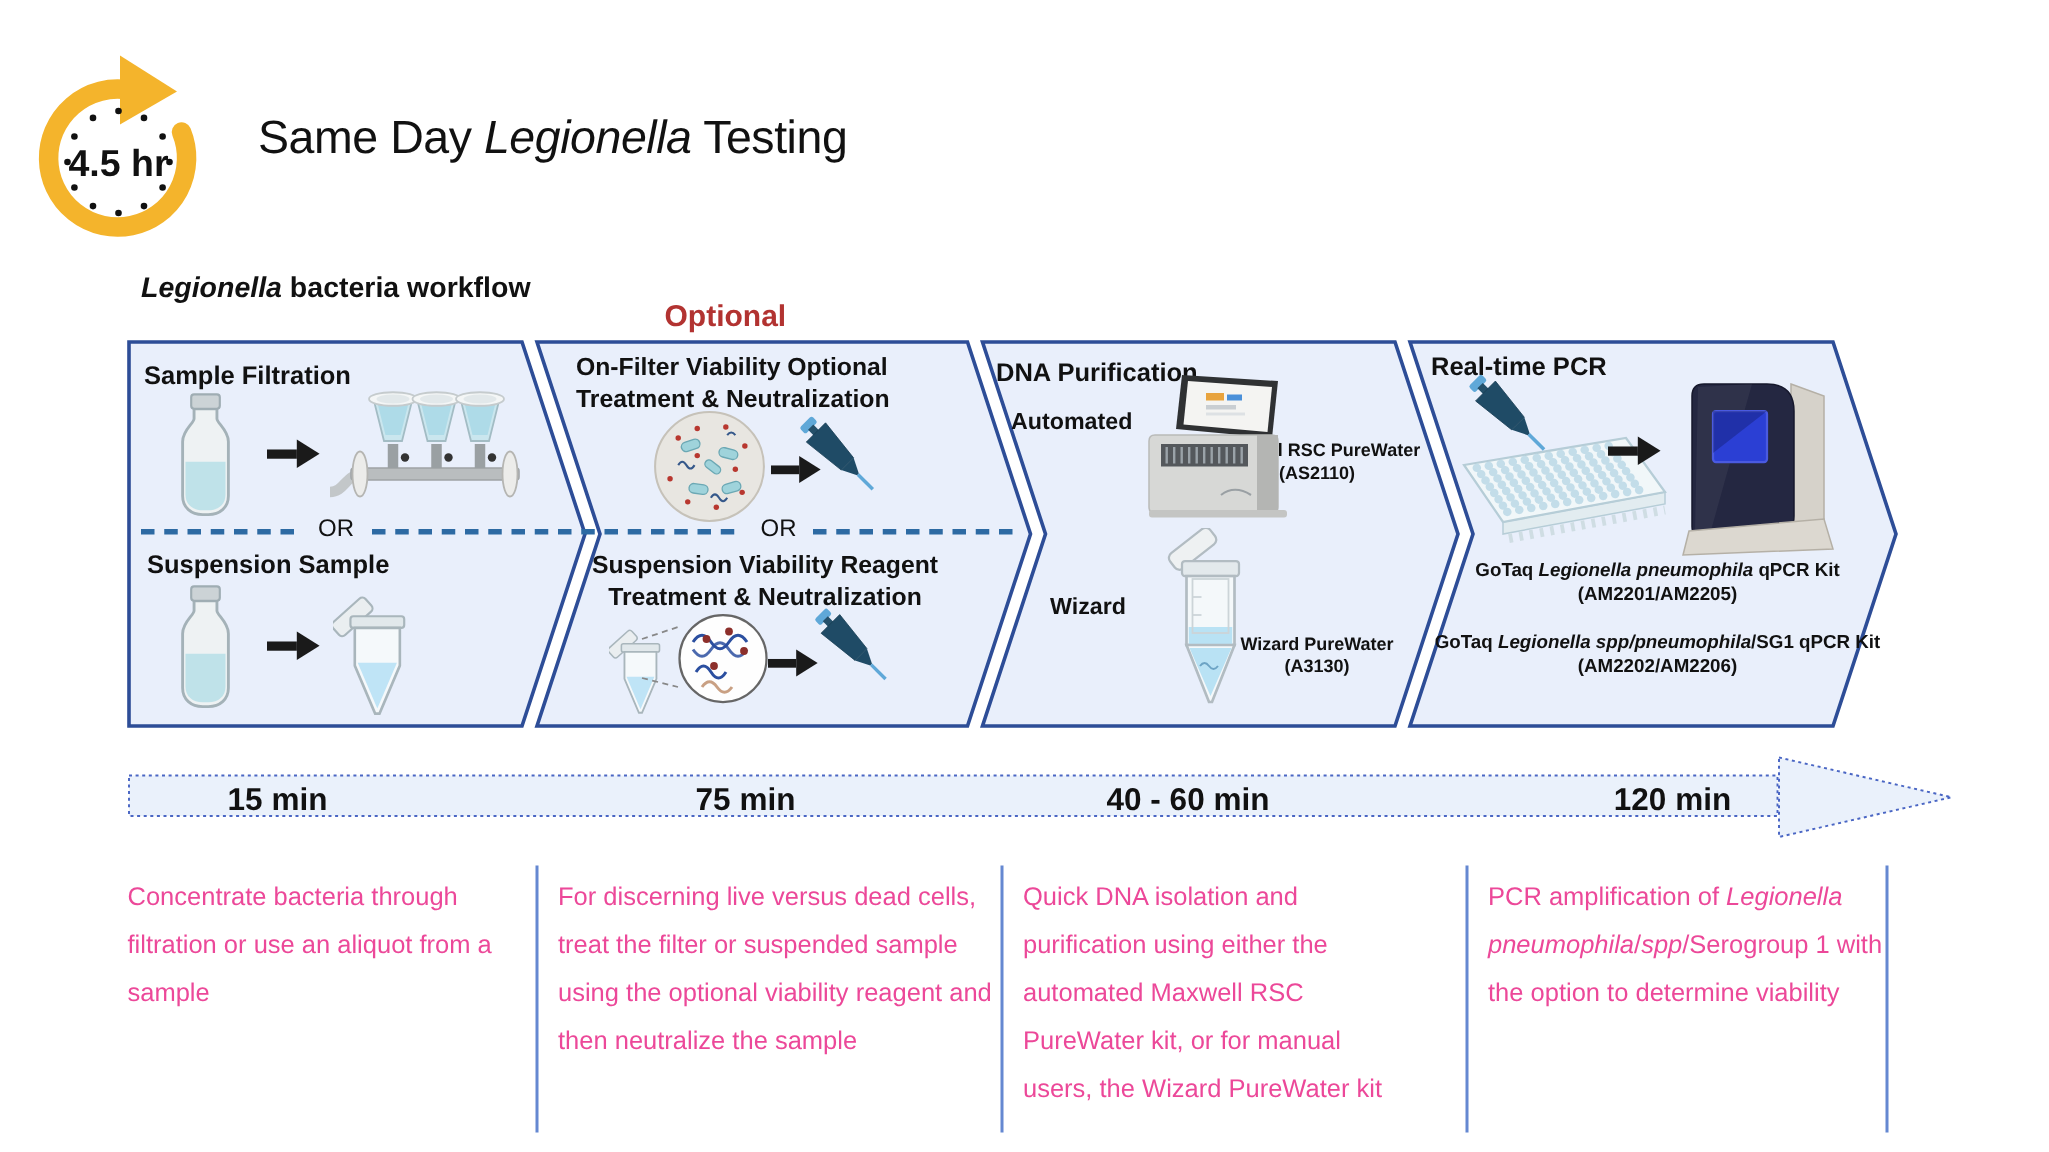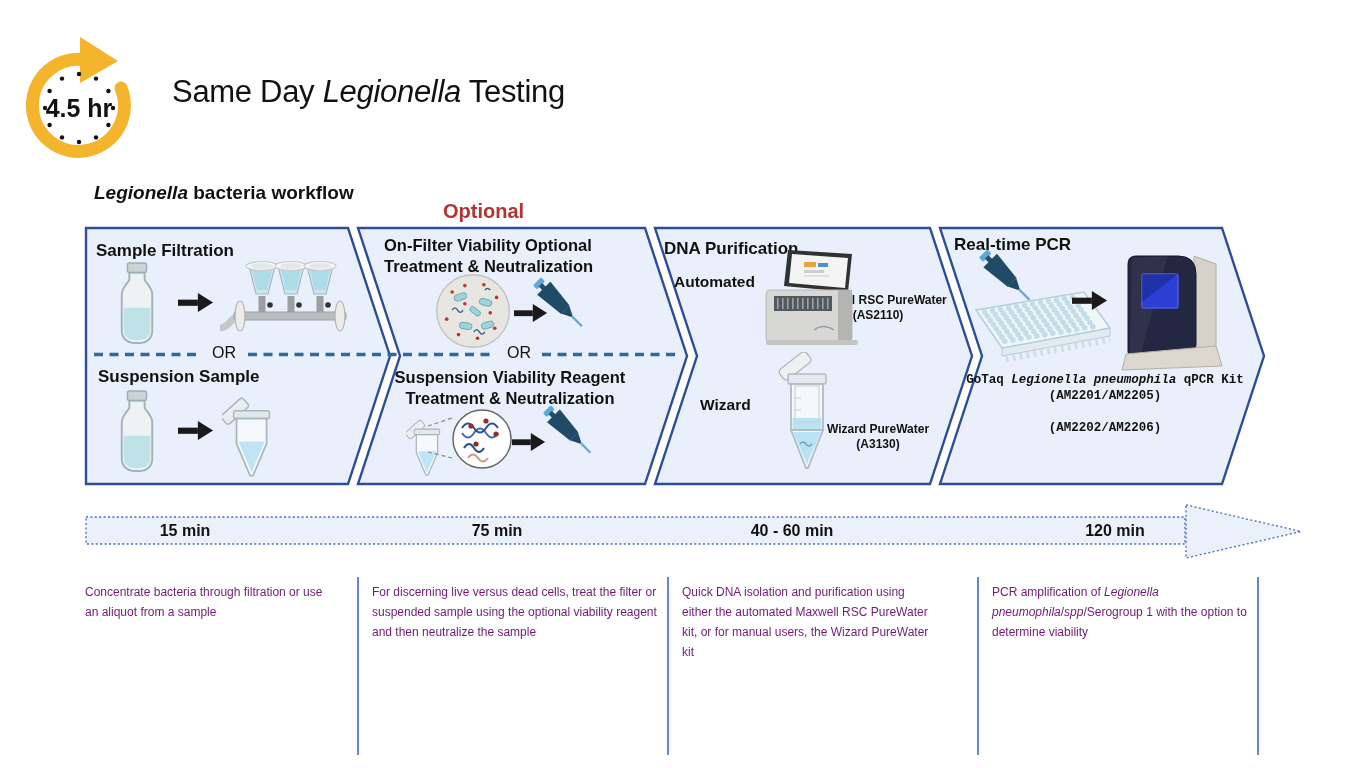"GoTaq Legionella pneumophila qPCR Kit" .kit-label { font-family: Liberation Mono, monospace -> none }
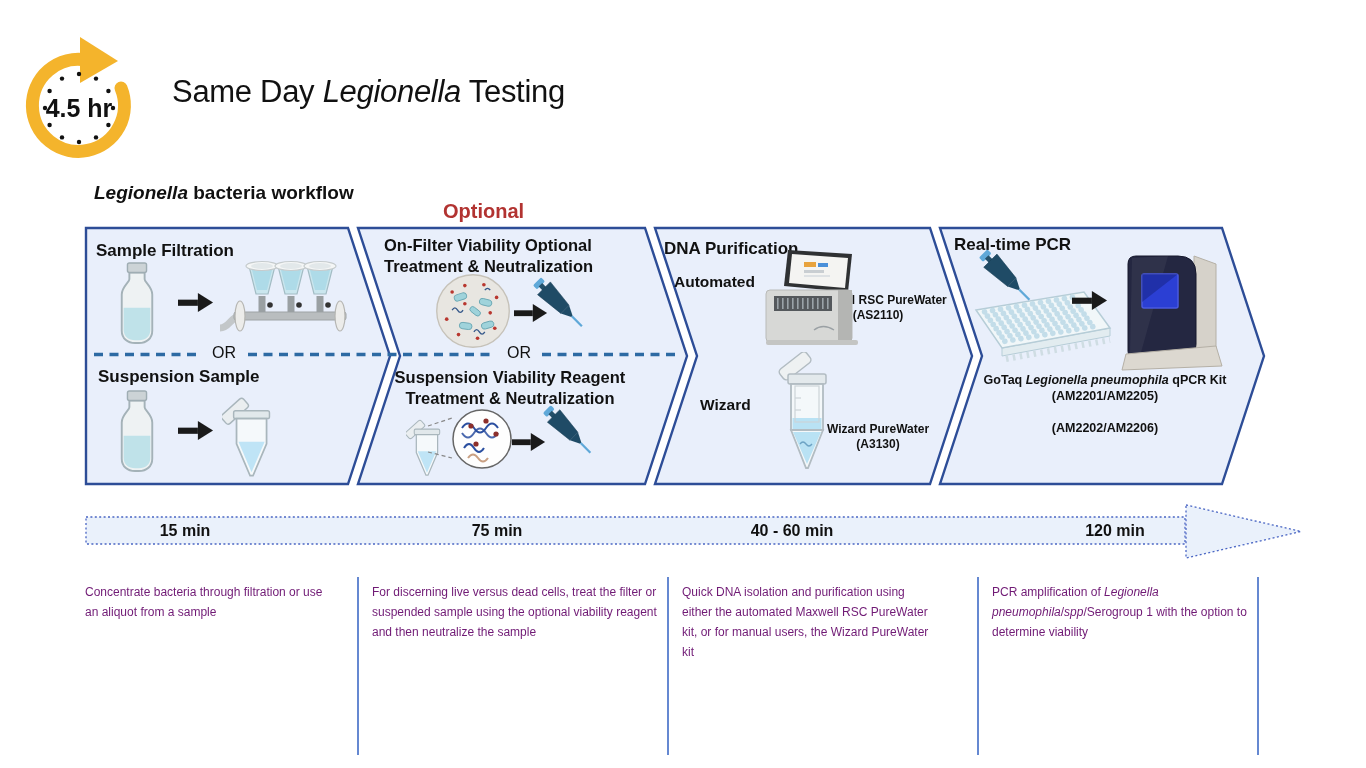"GoTaq Legionella spp/pneumophila/SG1" div { html: none -> <div><span>GoTaq </span><span>Legionella spp/pneumophila</span><span>/SG1 qPCR Kit</span></div> }
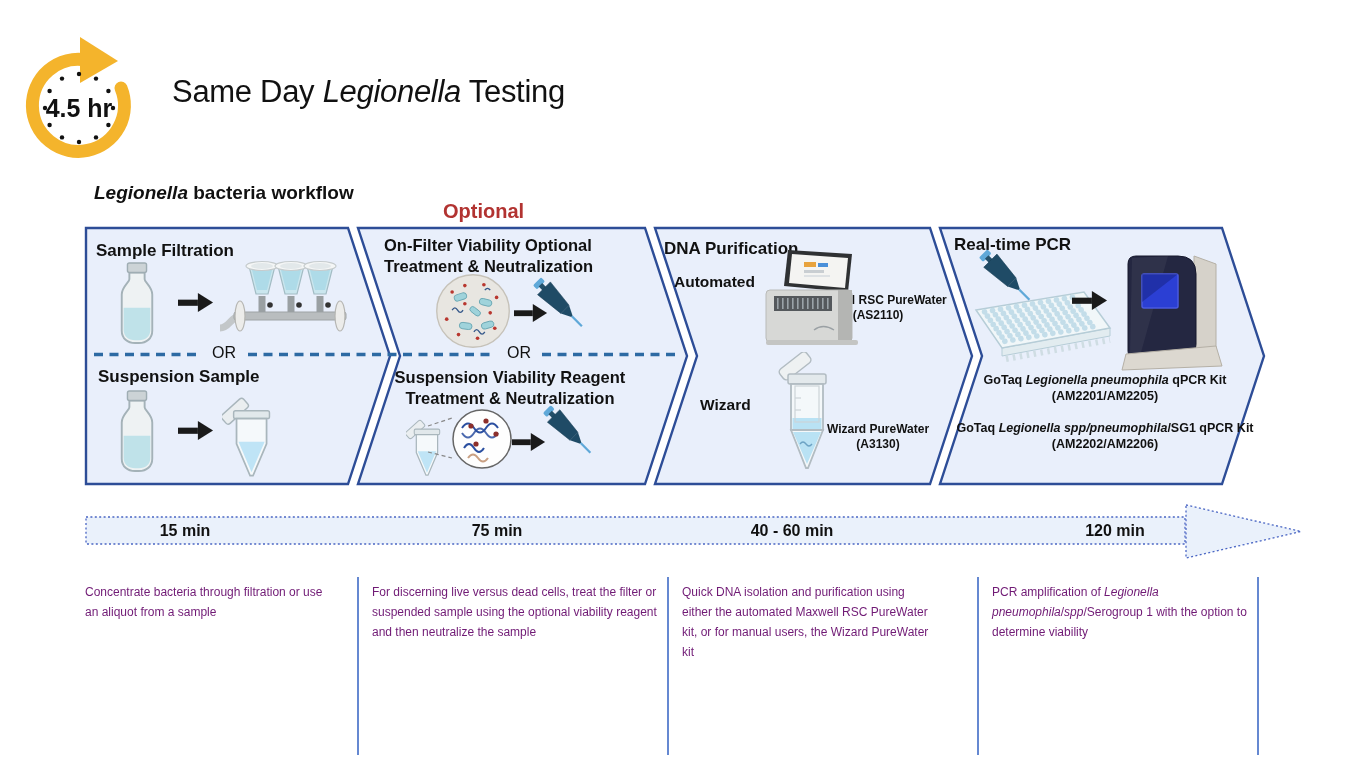"15 min" .time-label { font-size: 16px -> 21px }
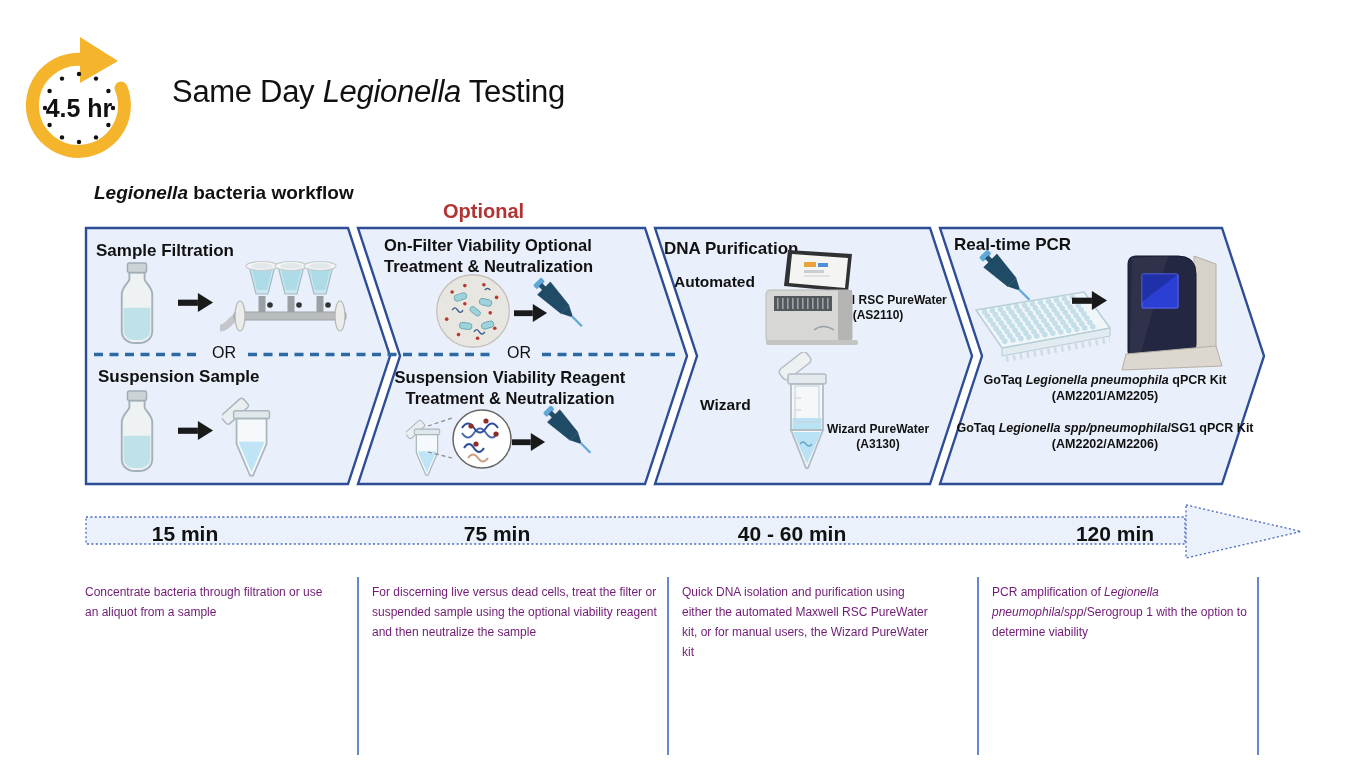"Concentrate bacteria through filtration" .desc { color: #701a75 -> #ec4899; font-size: 12px -> 17px; line-height: 20px -> 32px }
